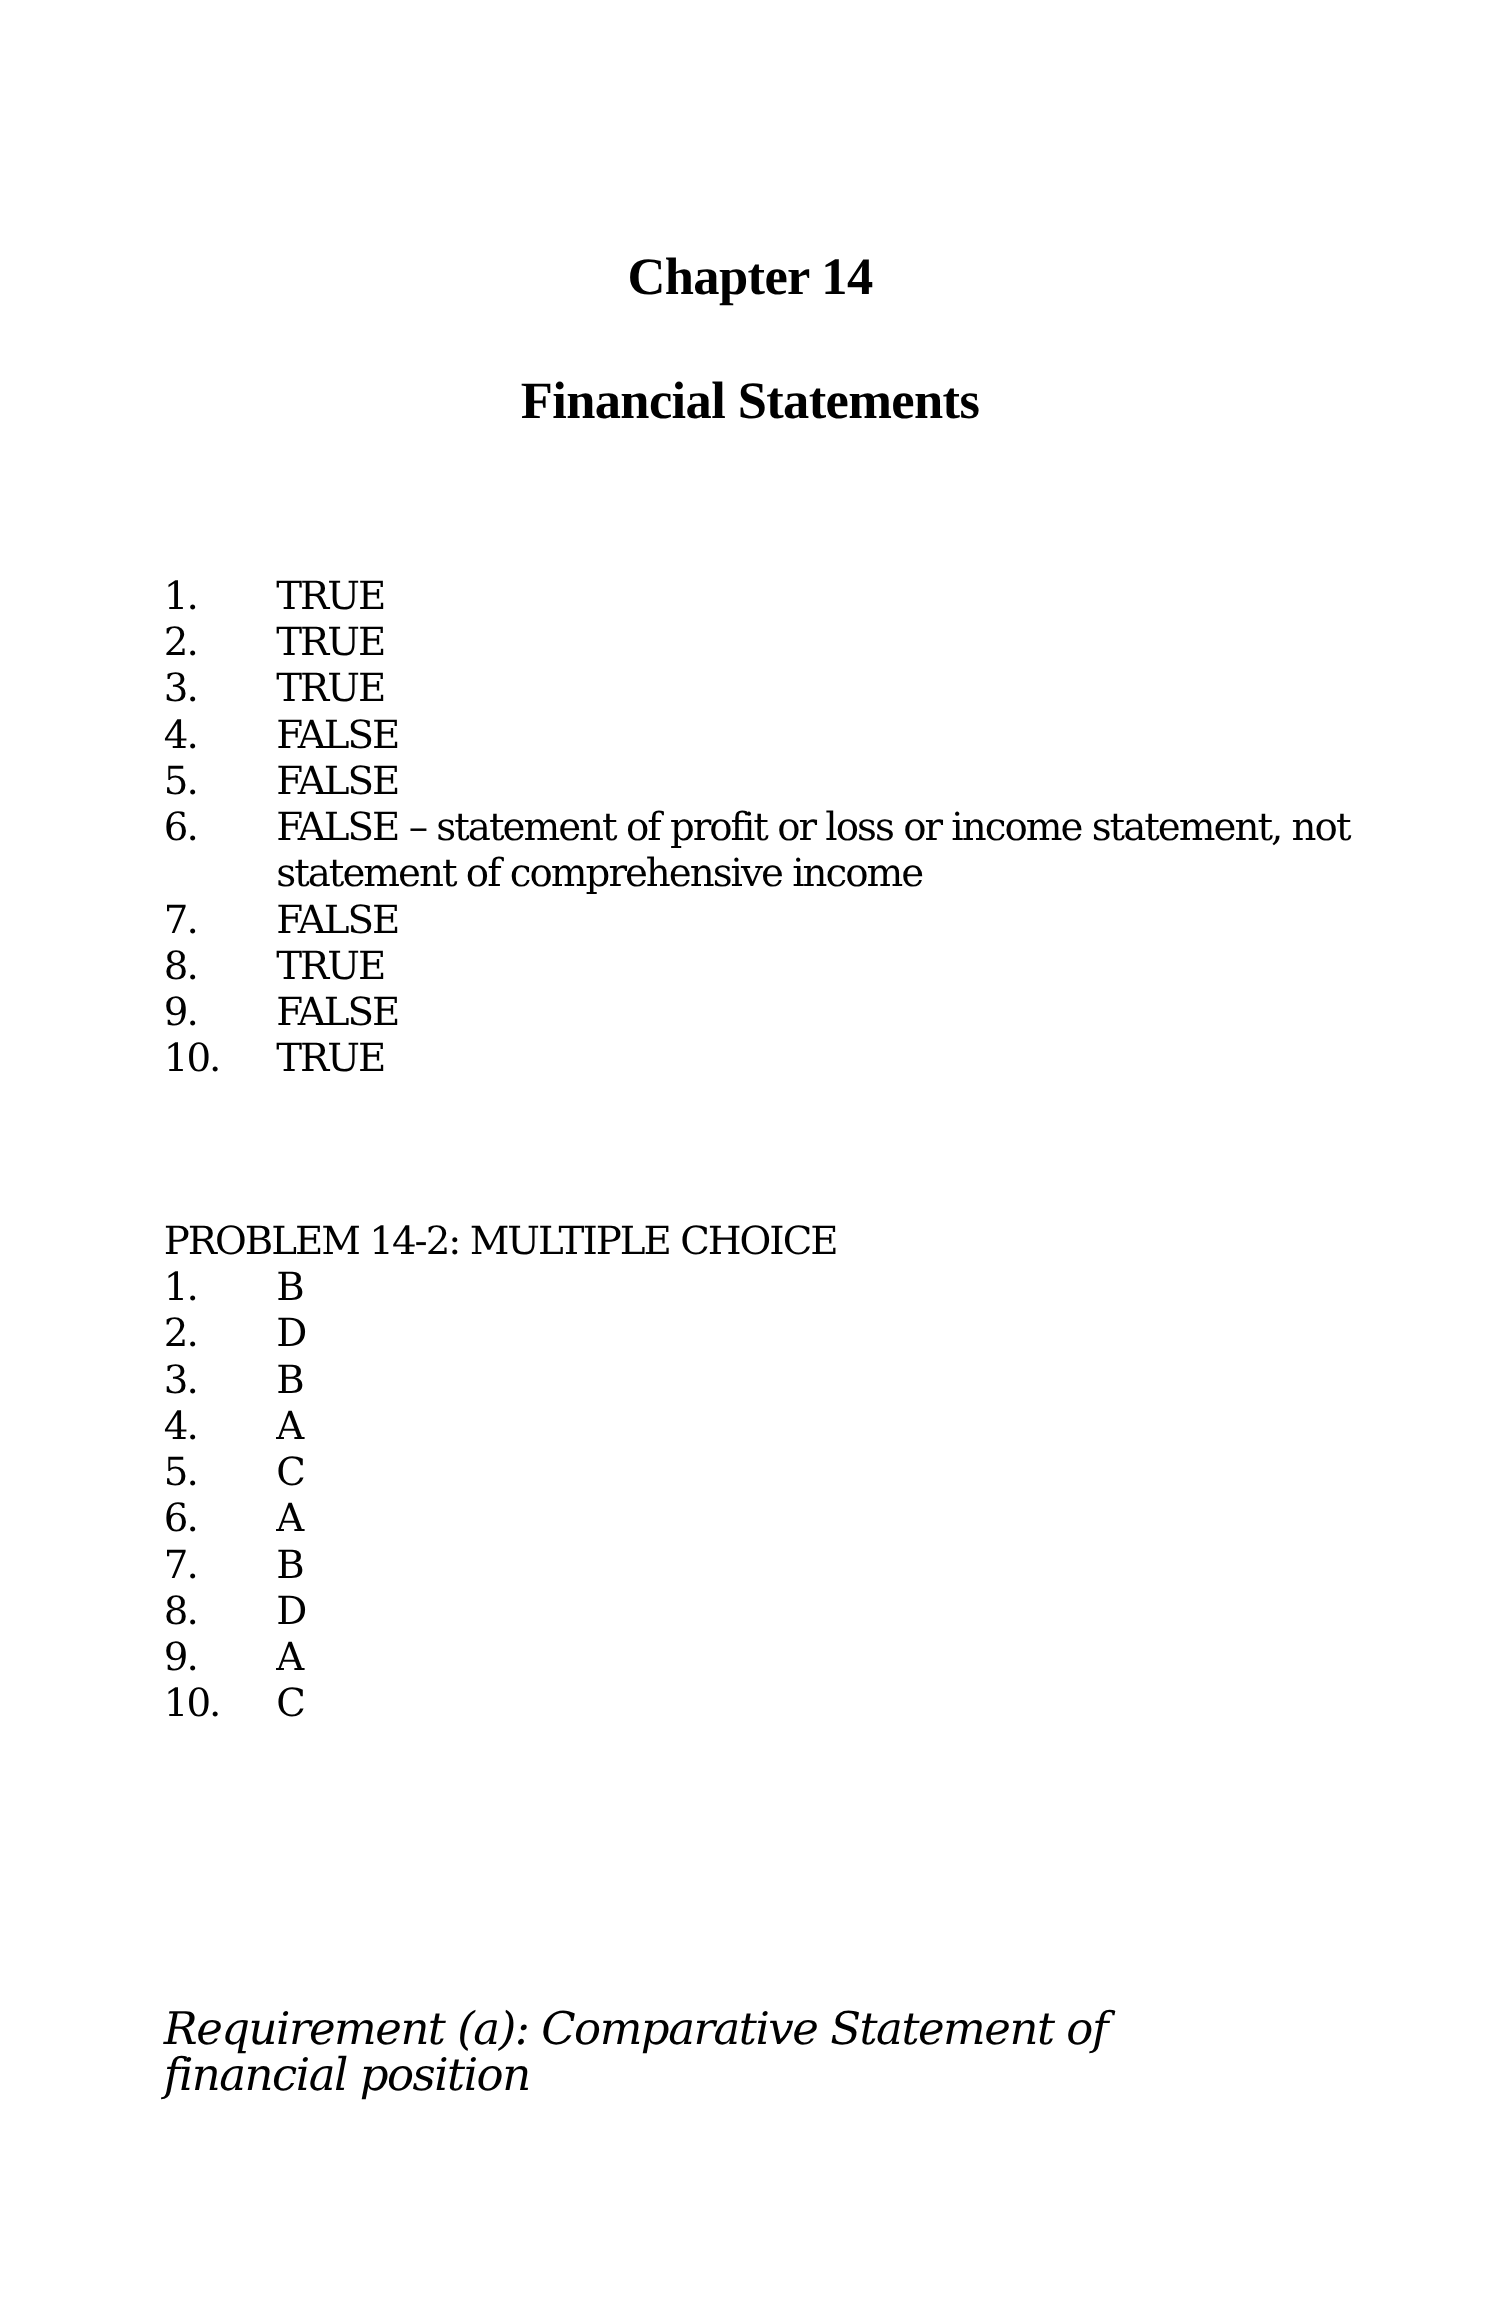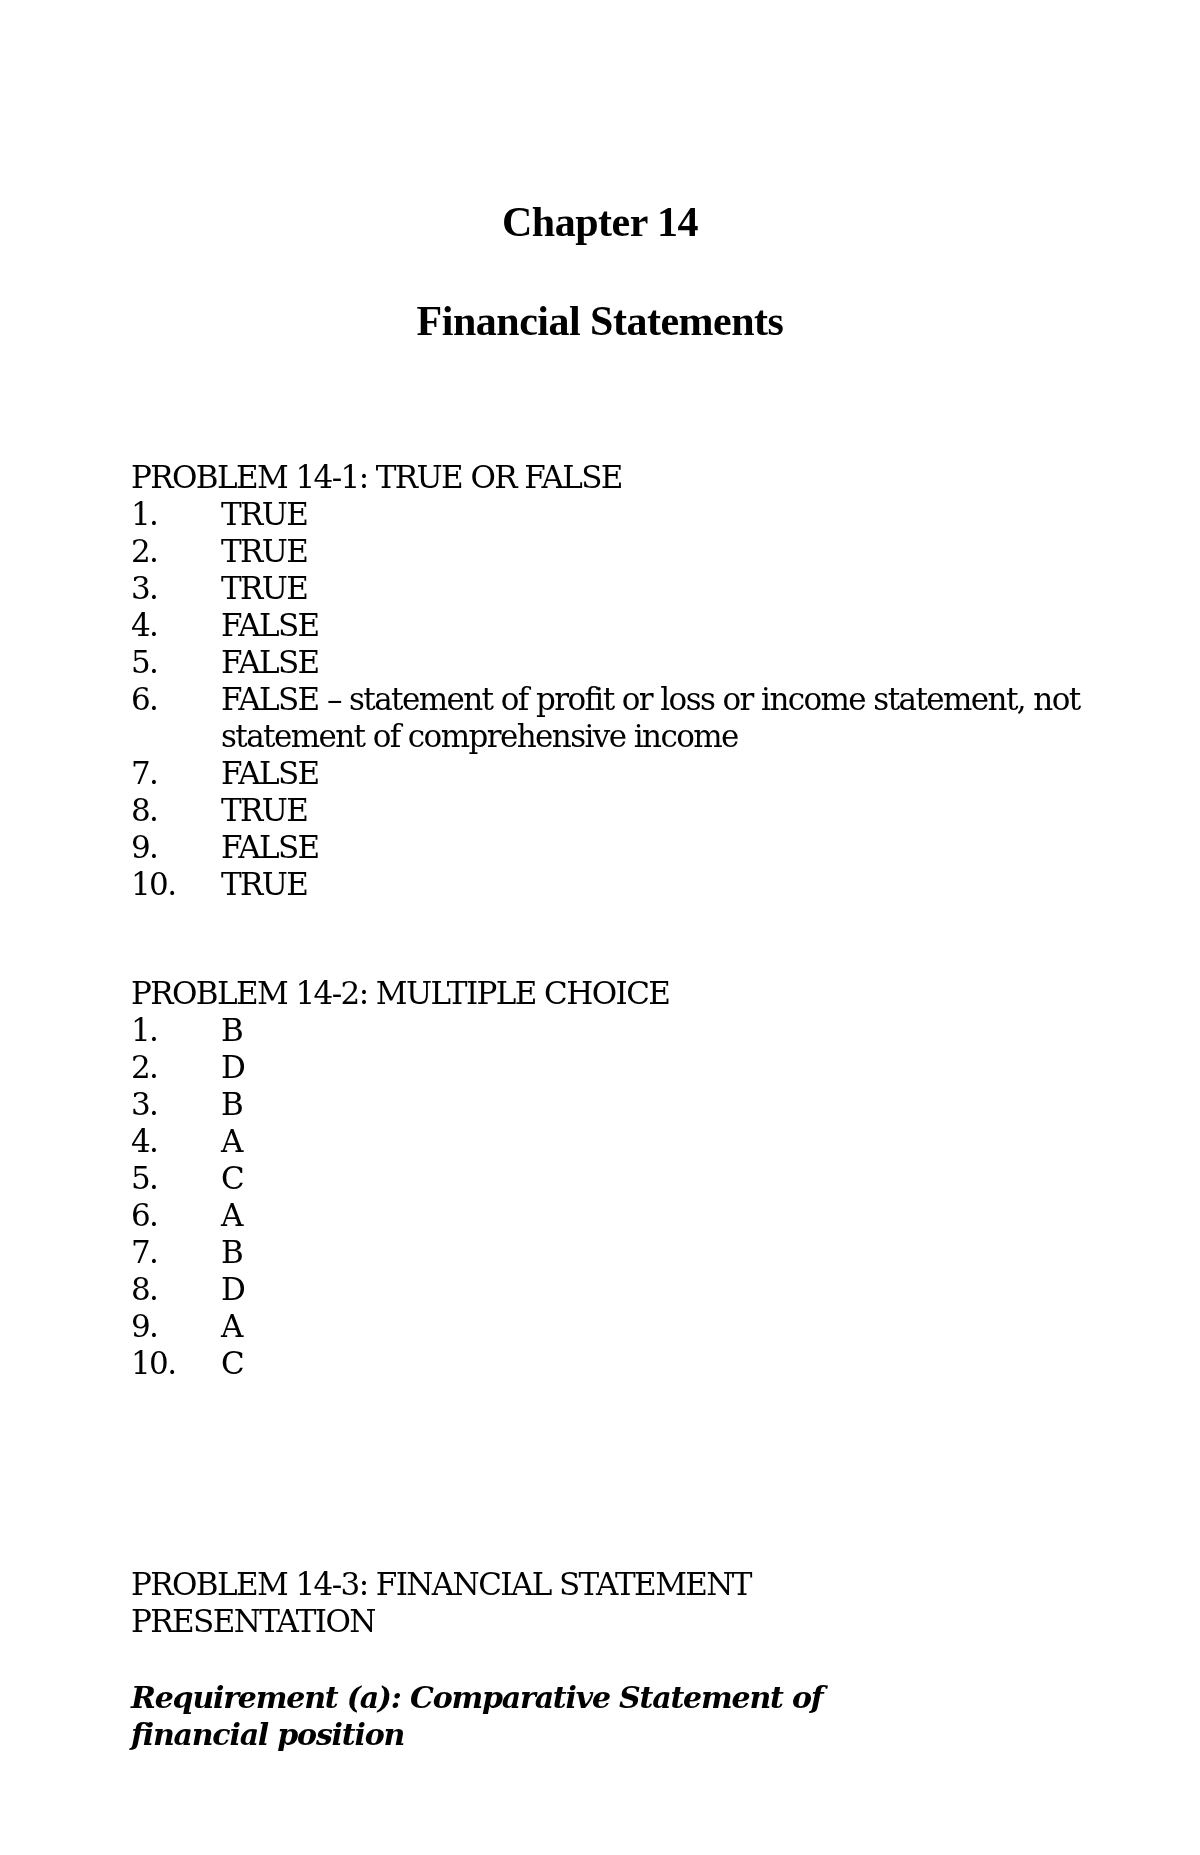"PROBLEM 14-1: TRUE OR FALSE" h2.heading { html: <h2>PROBLEM 14-1: TRUE OR FALSE</h2> -> none }
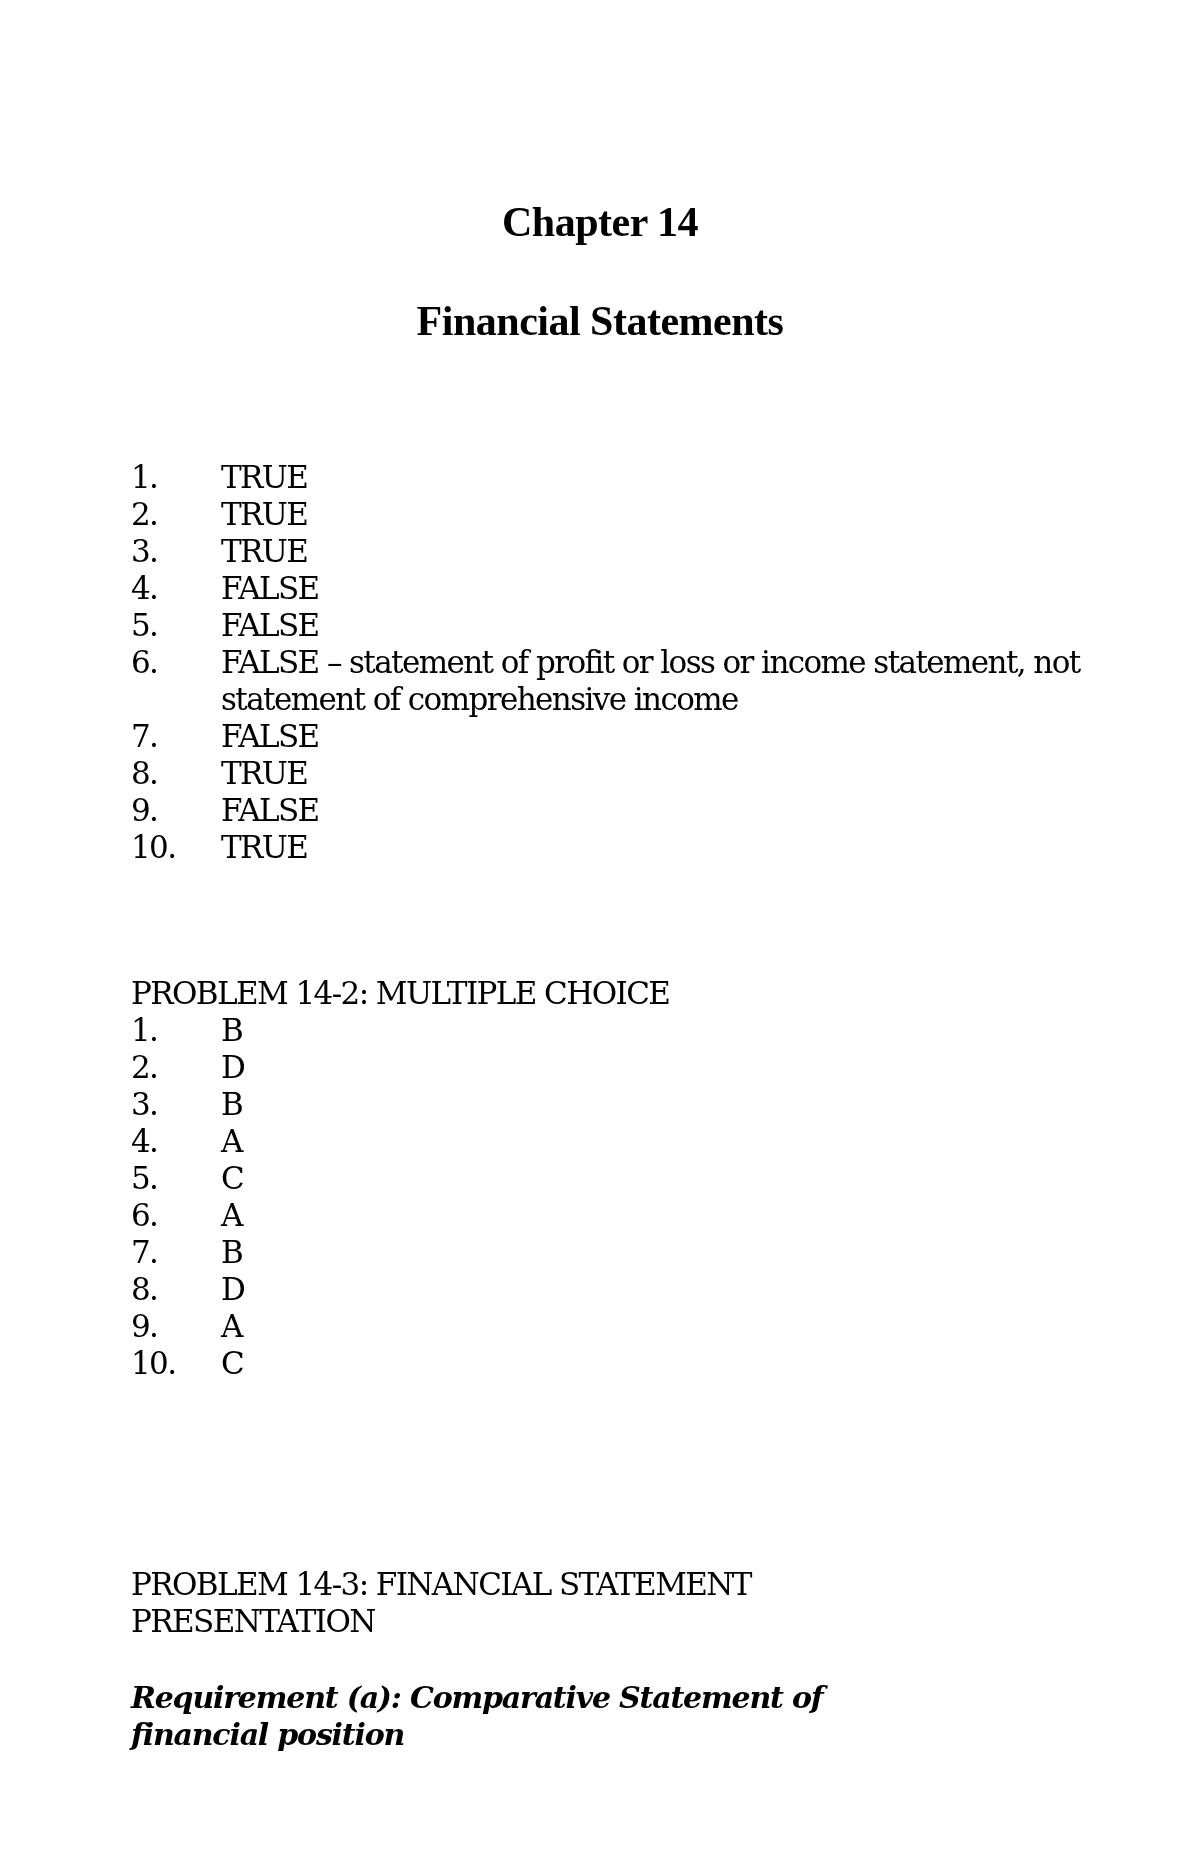"PROBLEM 14-3: FINANCIAL STATEMENT" h2.heading { html: <h2>PROBLEM 14-3: FINANCIAL STATEMENT PRESENTATION</h2> -> none }
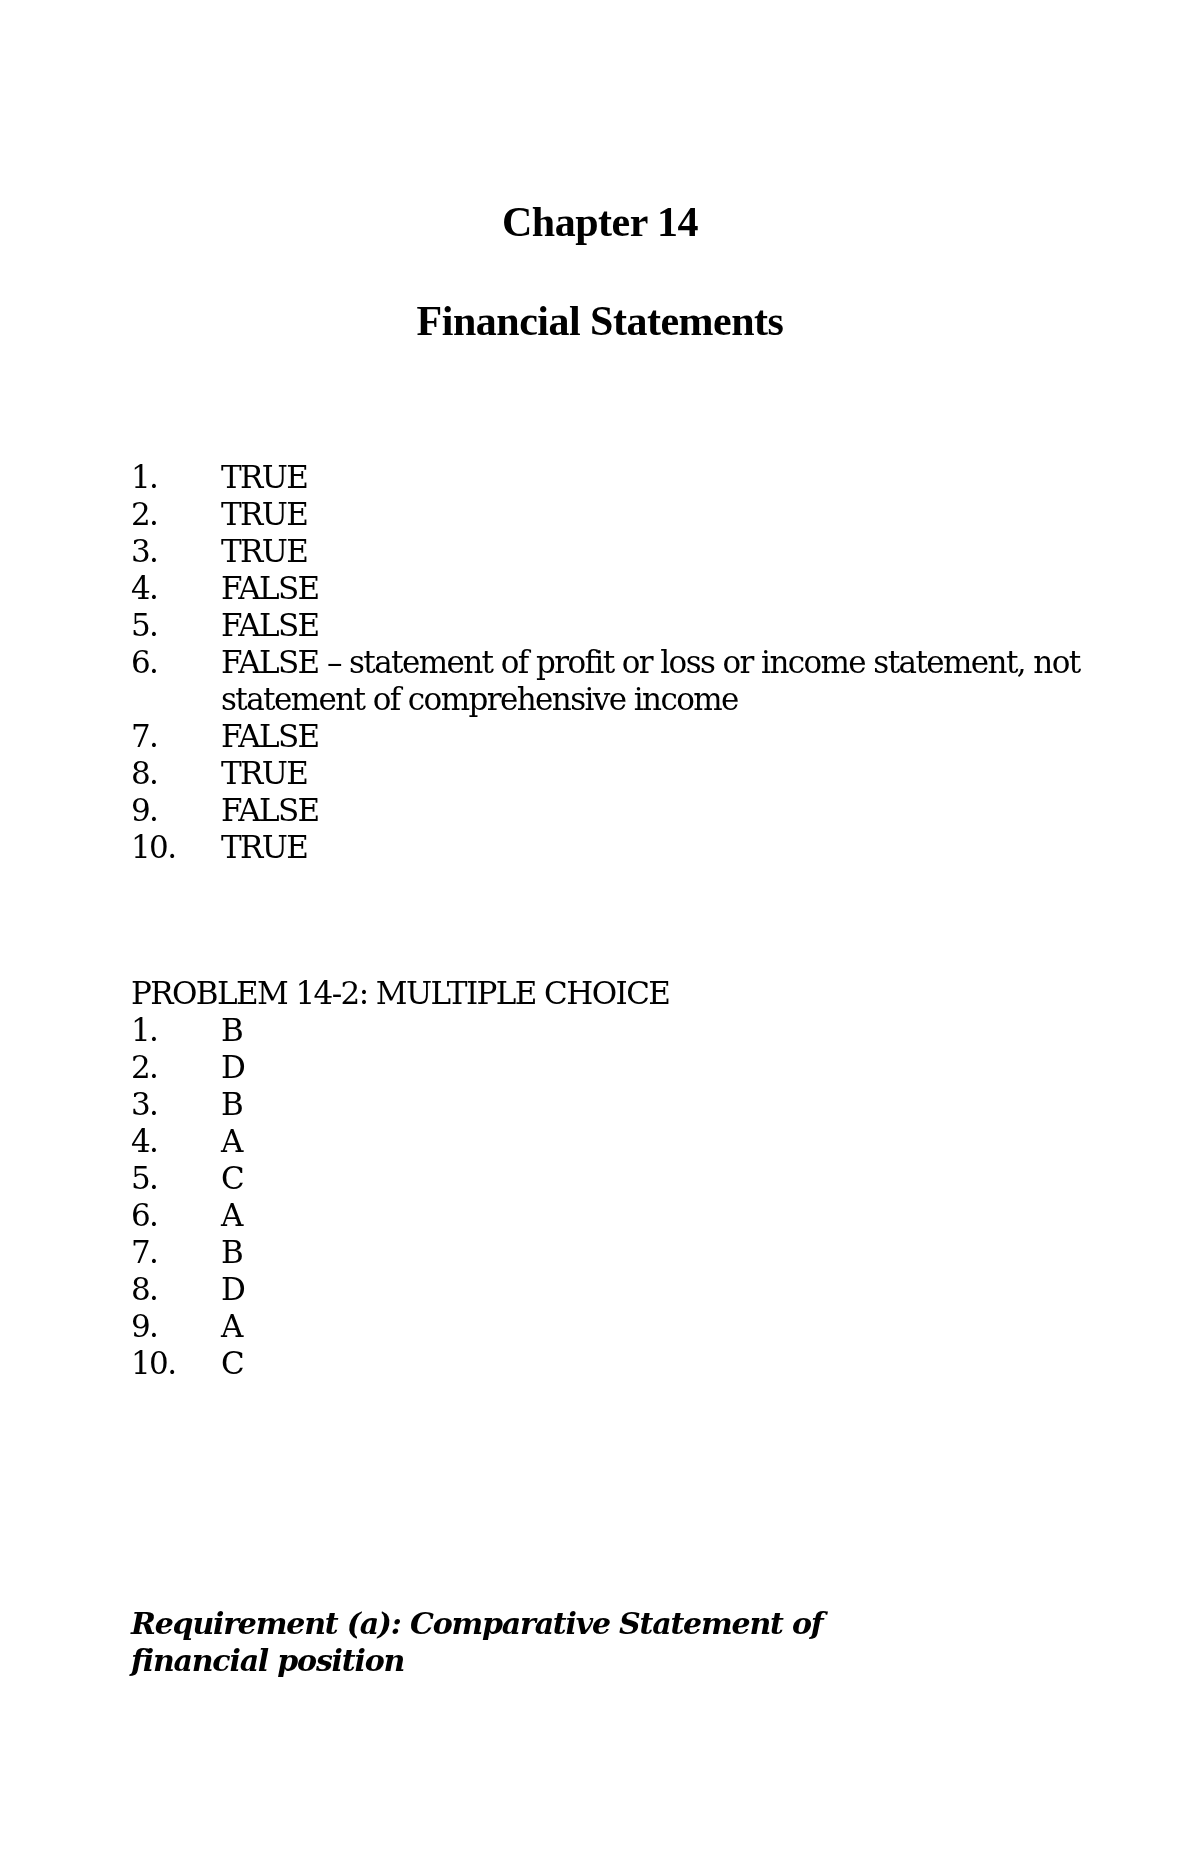"Requirement (a): Comparative Statement" .req { font-size: 30px -> 36px; font-weight: bold -> normal }
